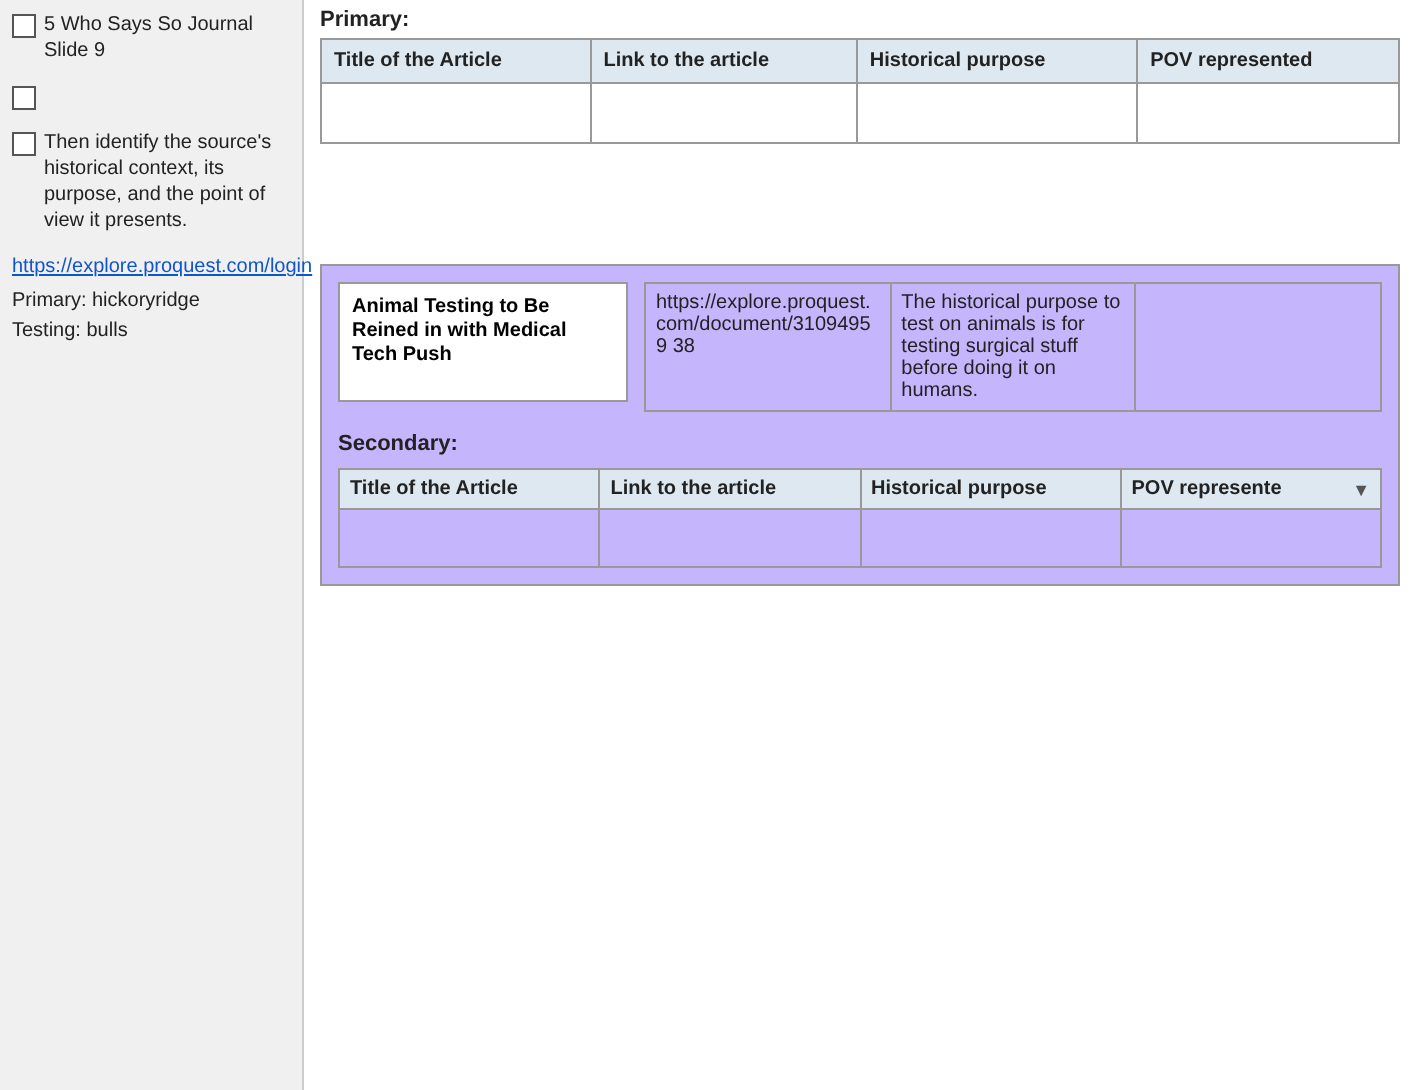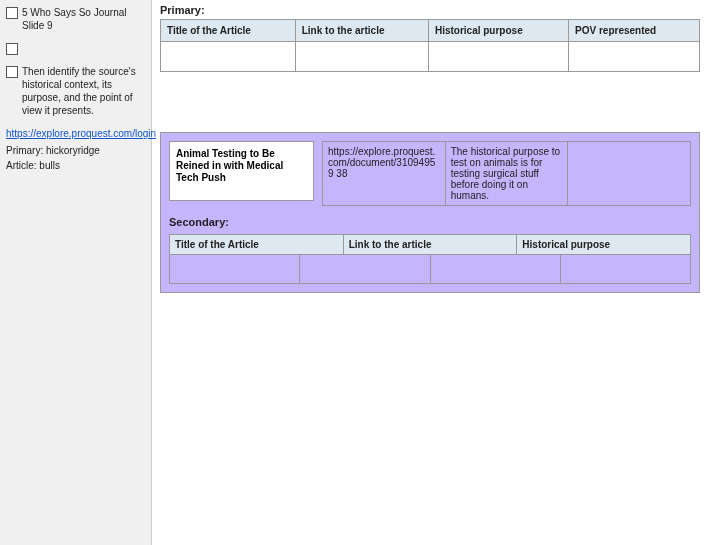"Article:" span { text: Article -> Testing }
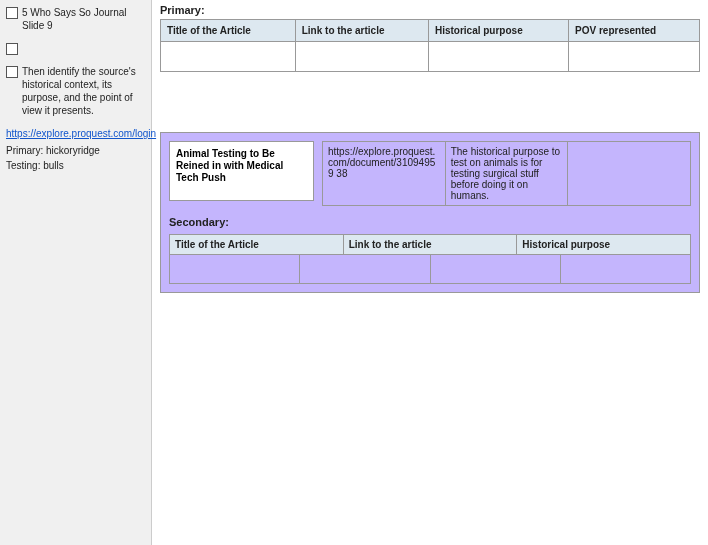"POV represente" div.col-header-cell { html: none -> <div> <span>POV represente</span> <span>▼</span> </div> }
